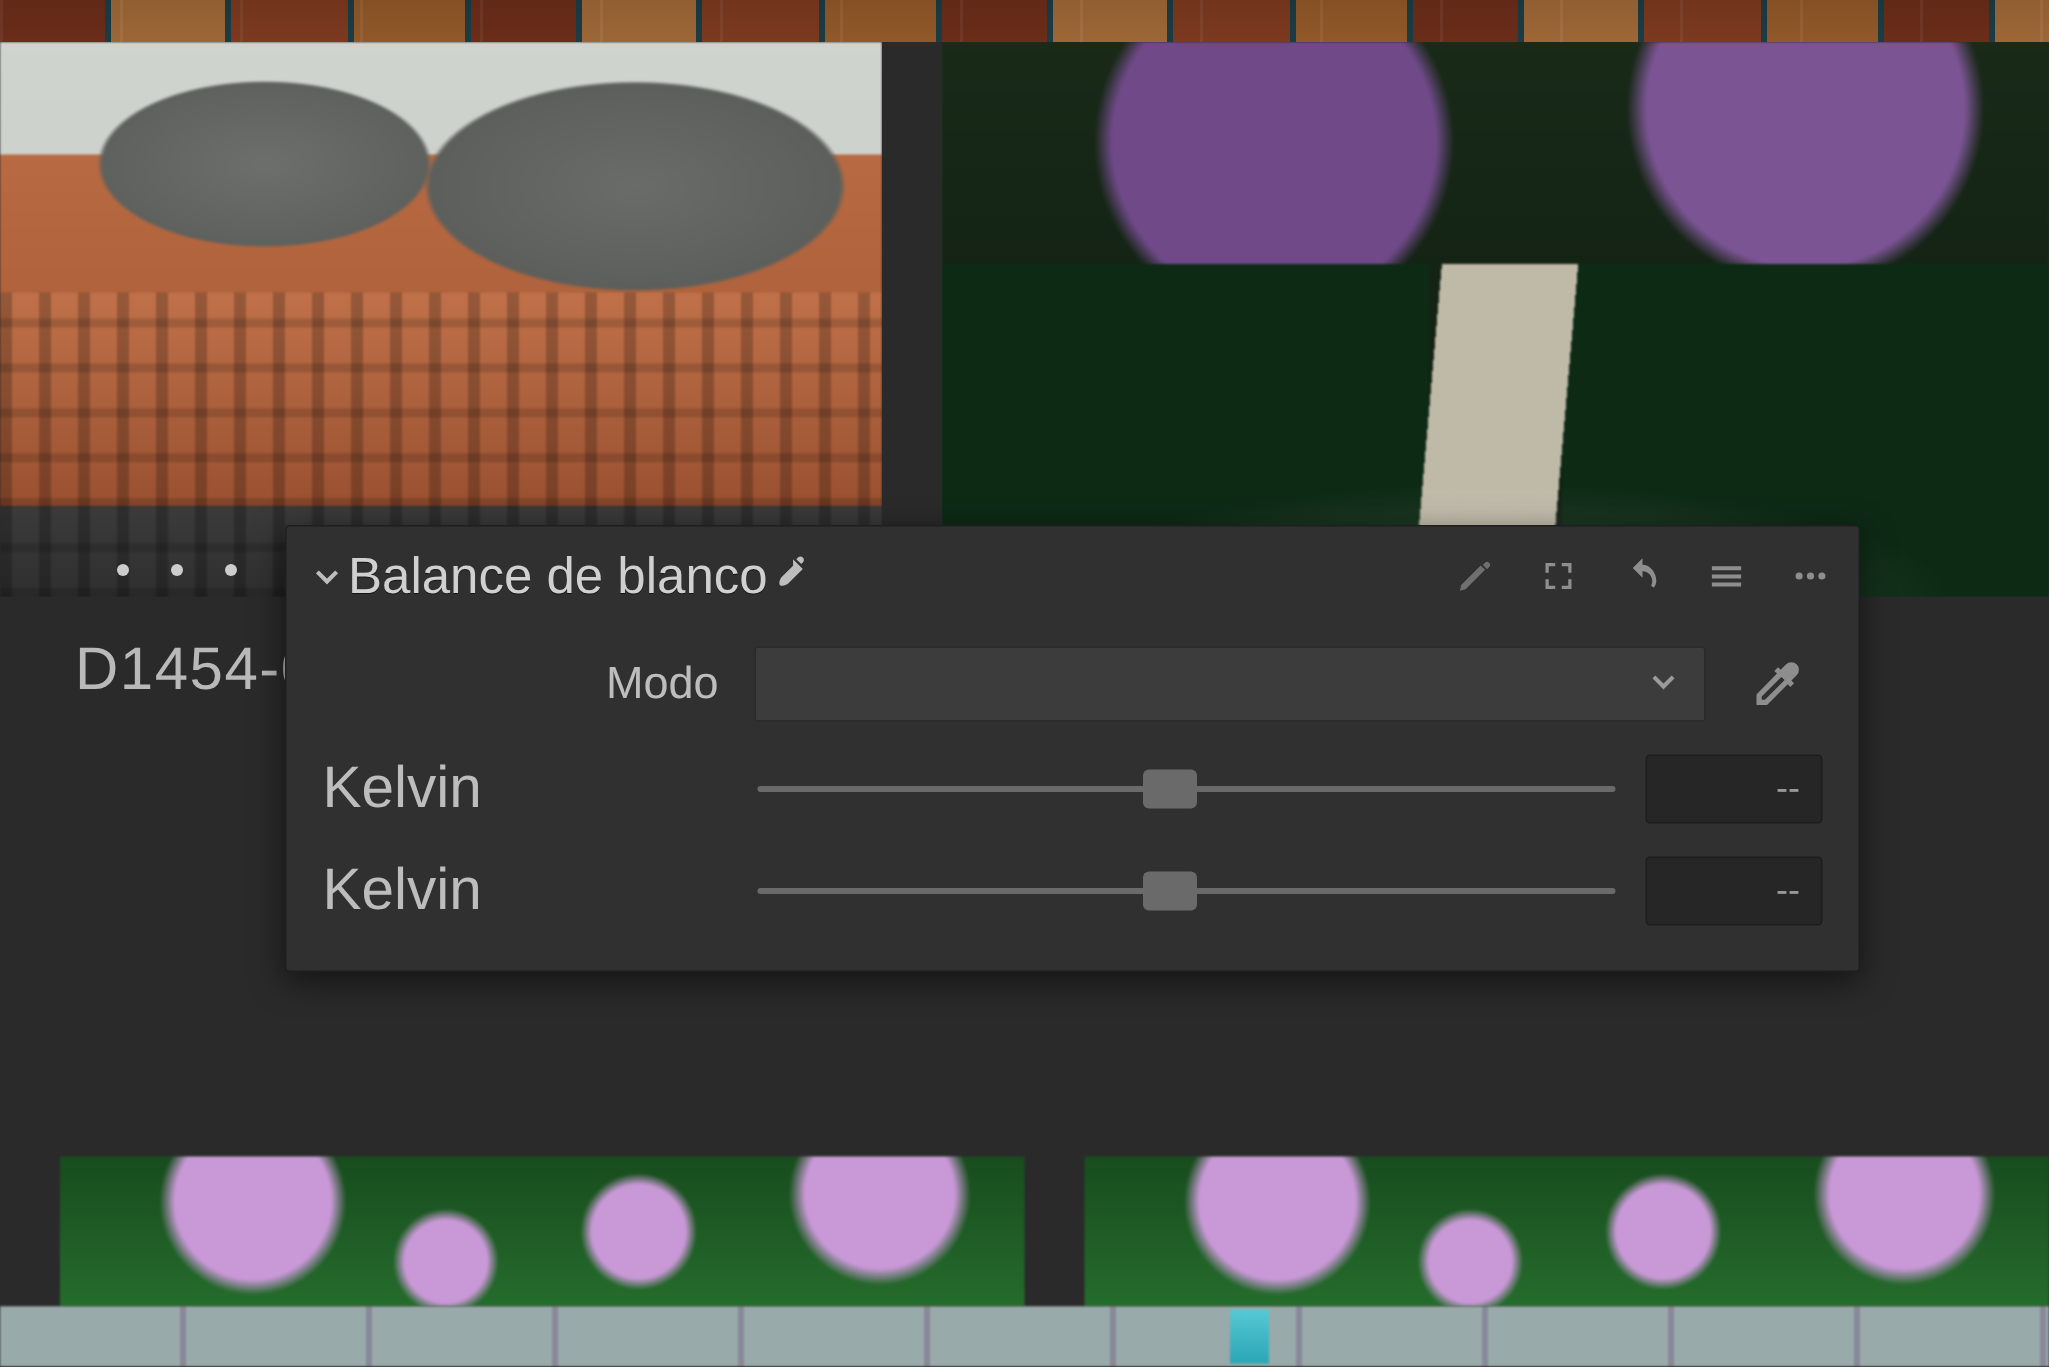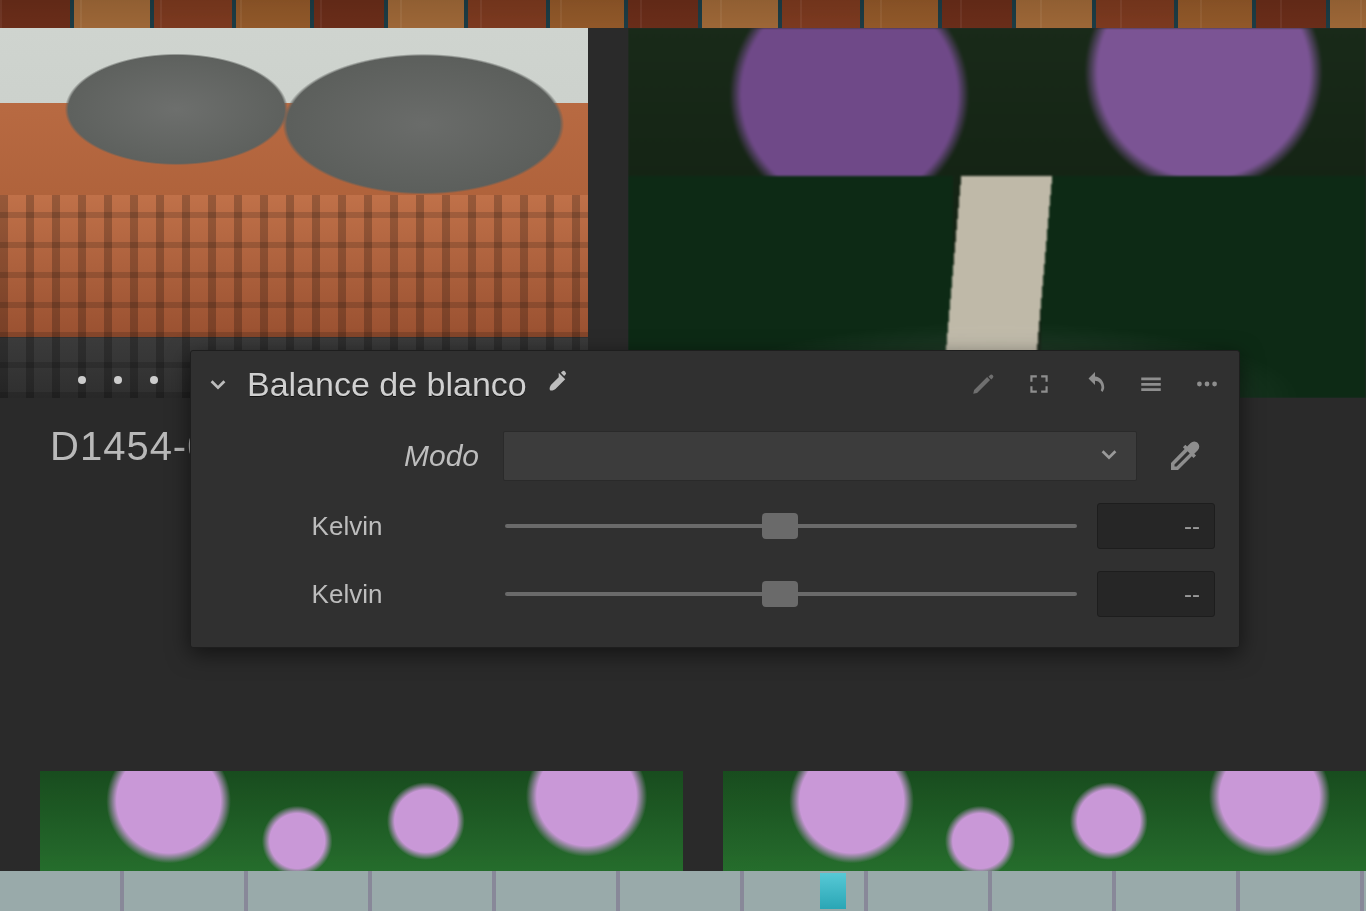"Balance de blanco" .panel-header .title-wrap { gap: 16px -> 1px }
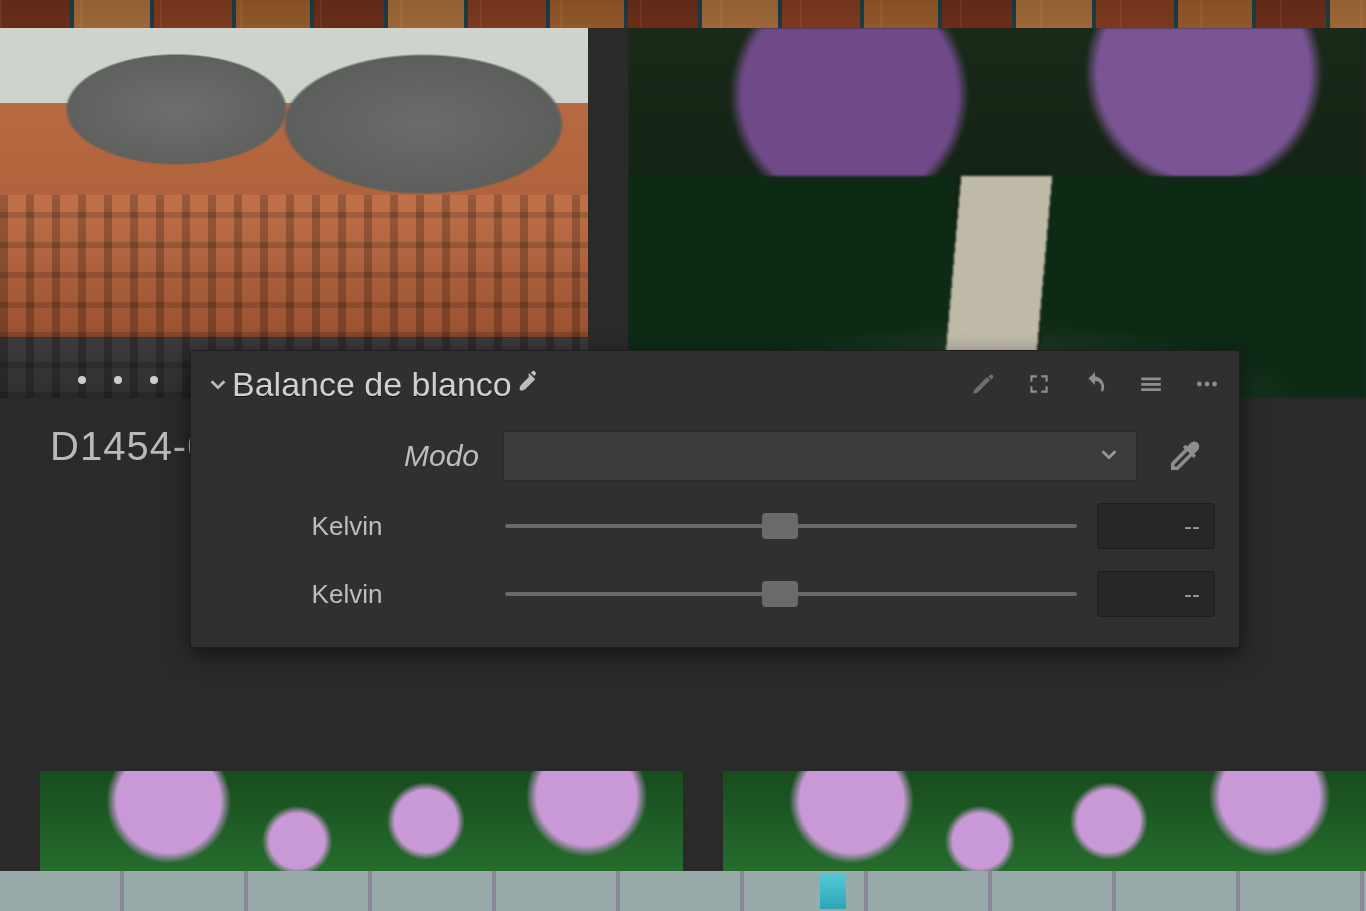"Modo" .row { font-style: italic -> none }
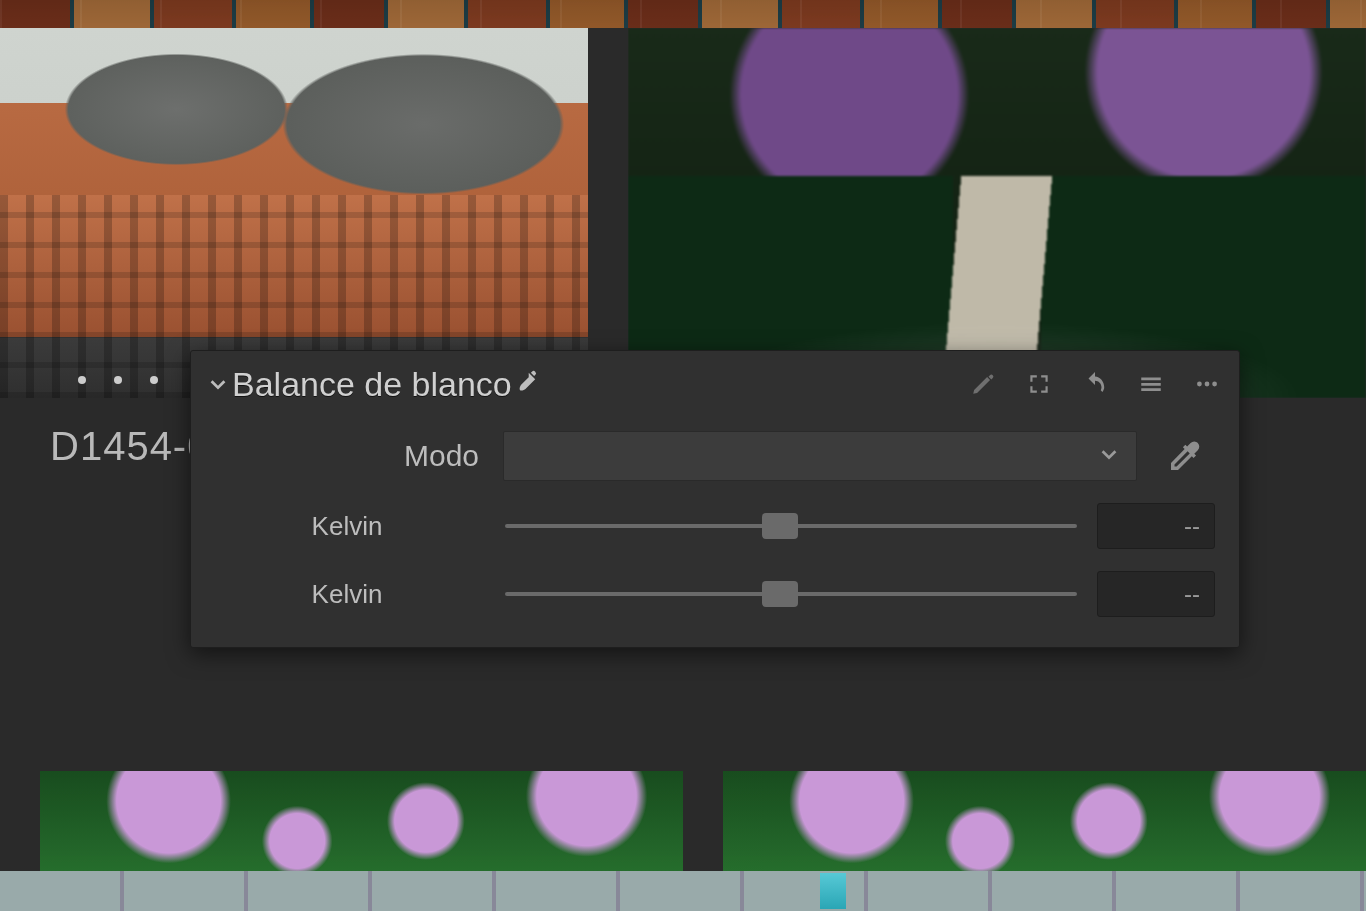"Kelvin" .slider-row .label { font-size: 26px -> 39px; text-align: center -> left }
